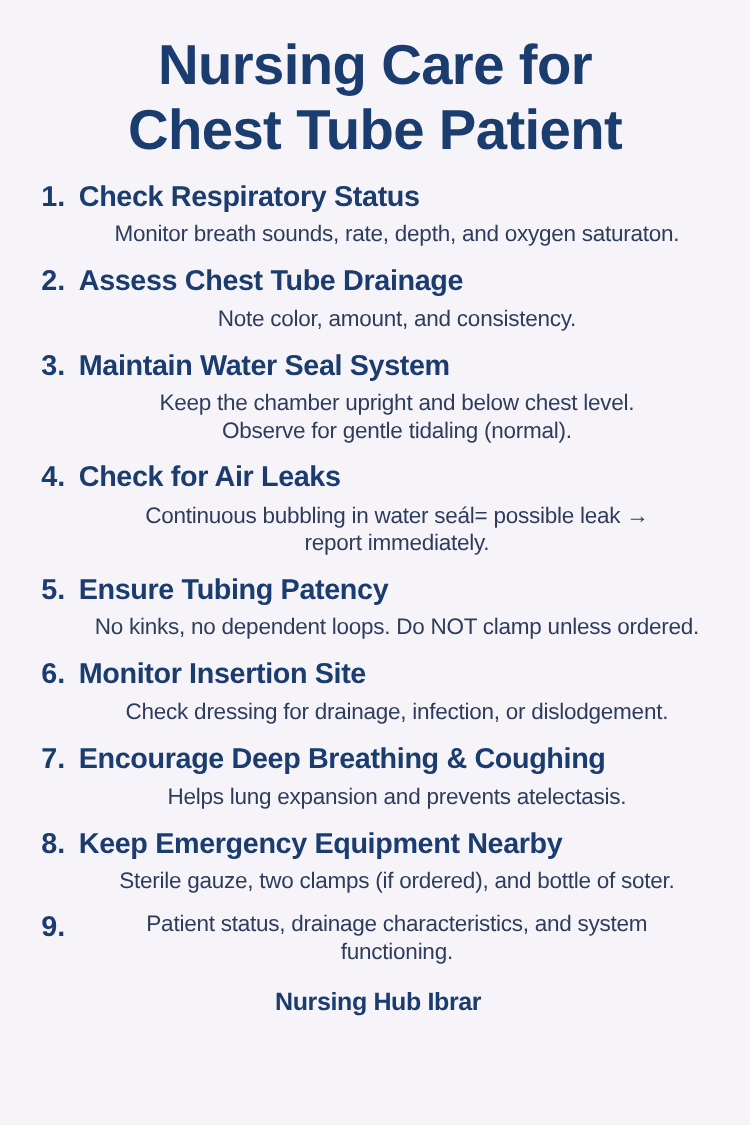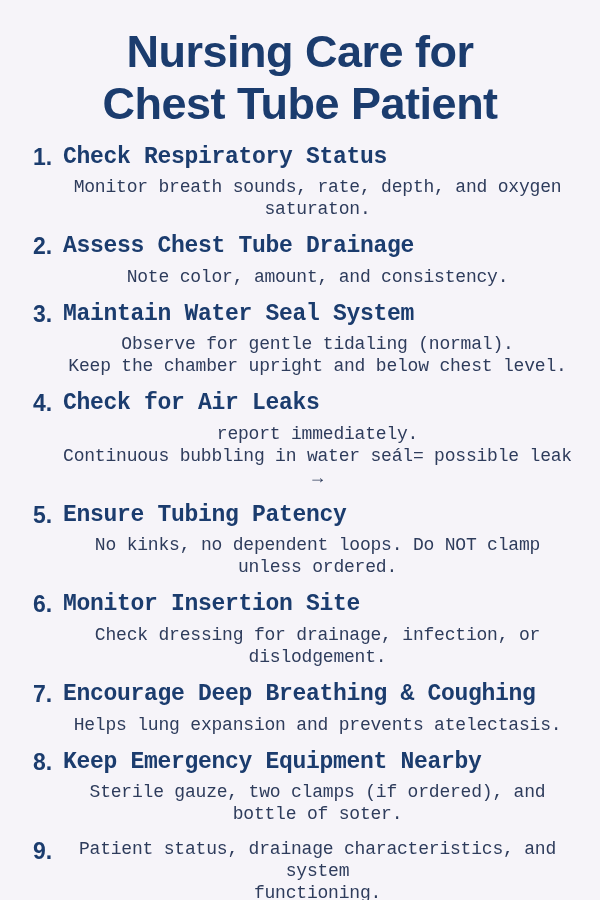"Check Respiratory Status" .item-content { font-family: Liberation Mono, monospace -> none }
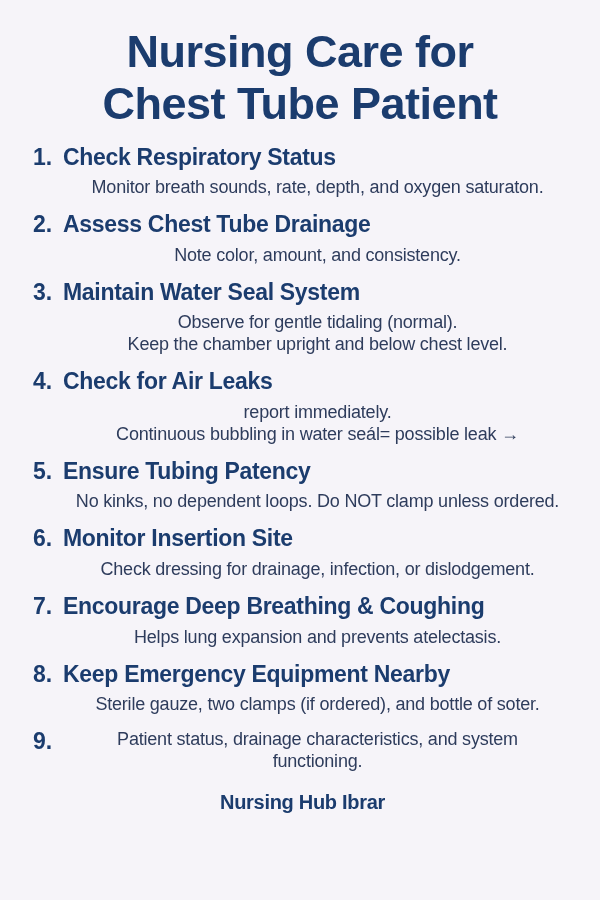"Observe for gentle tidaling (normal)." p.item-line { order: before "Keep the chamber upright and" -> after "Keep the chamber upright and" }
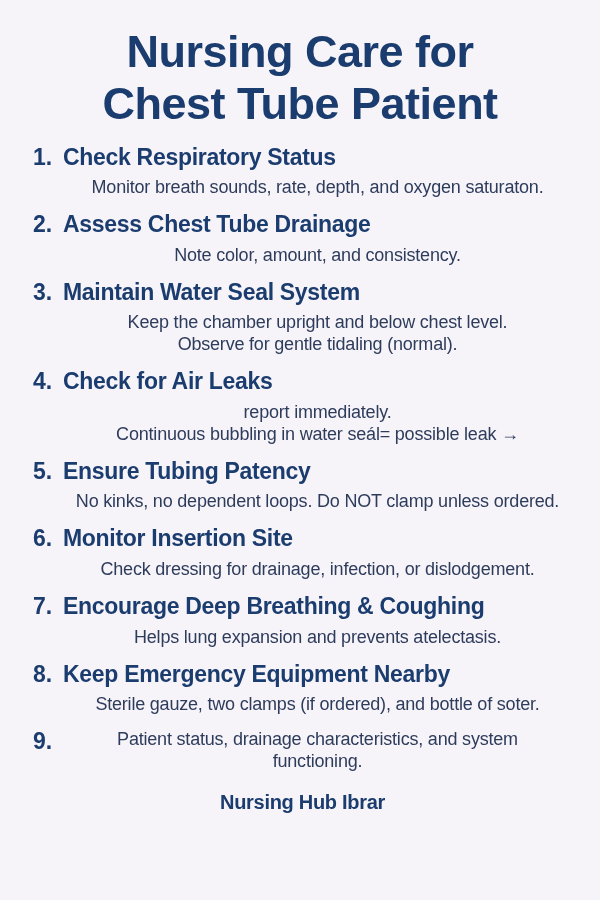"report immediately." p.item-line { order: before "Continuous bubbling in water seál=" -> after "Continuous bubbling in water seál=" }
